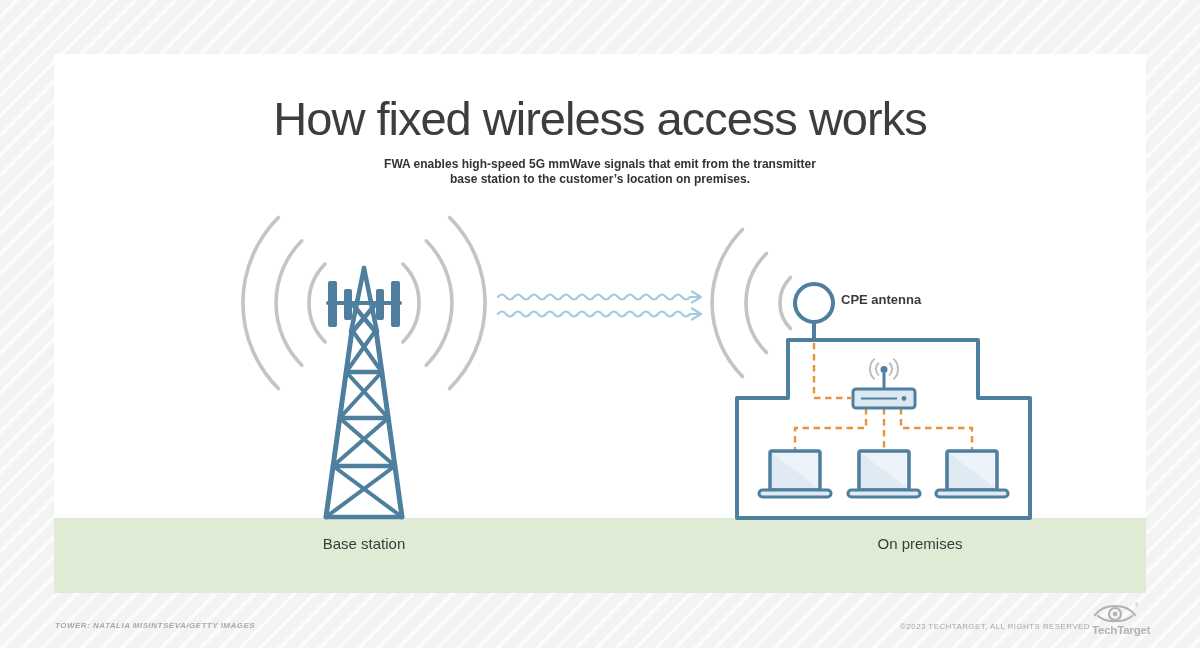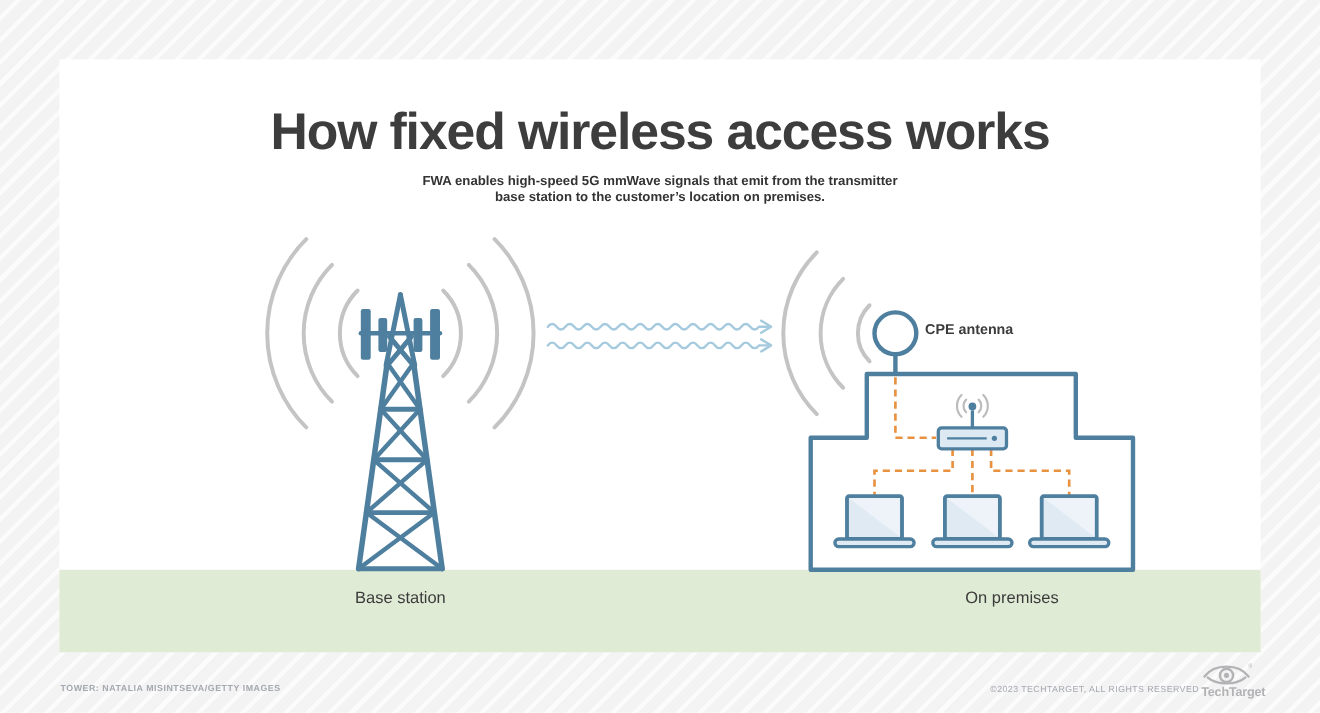"How fixed wireless access works" .title { font-weight: 700 -> 400 }
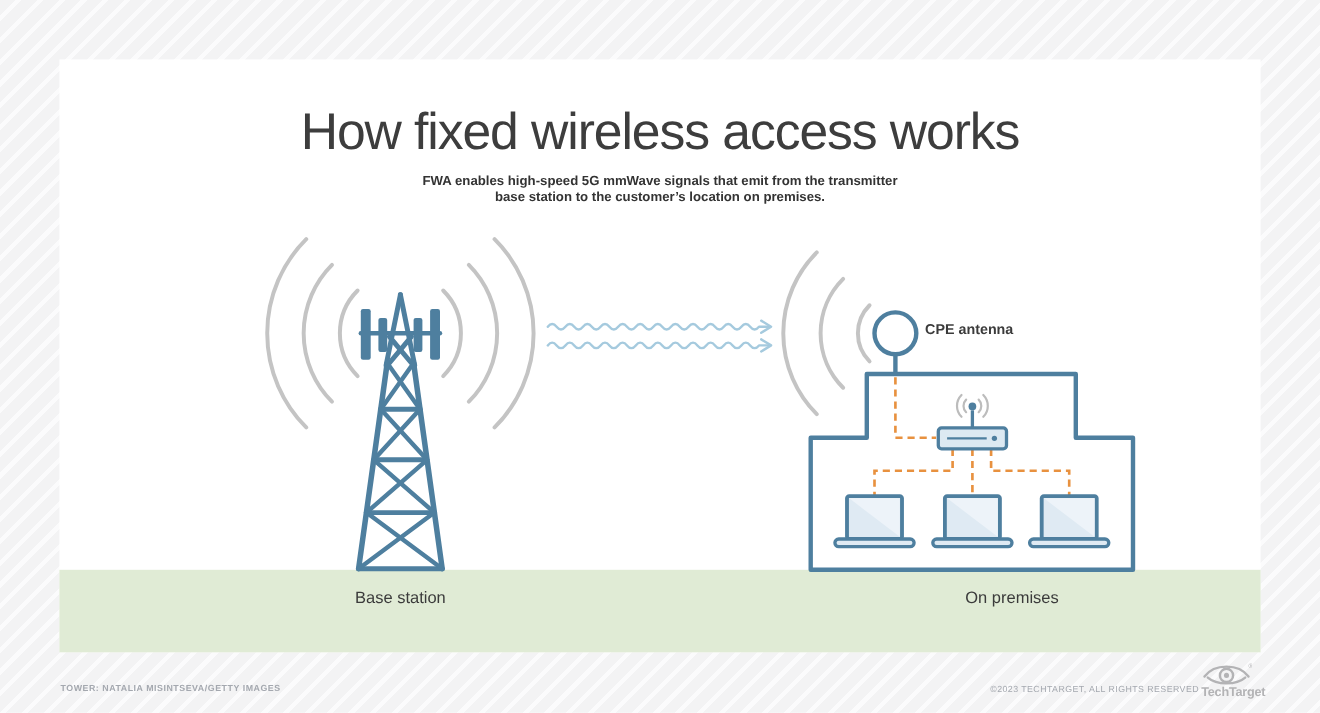"TOWER: NATALIA MISINTSEVA/GETTY IMAGES" .footer-credit { font-style: none -> italic }
